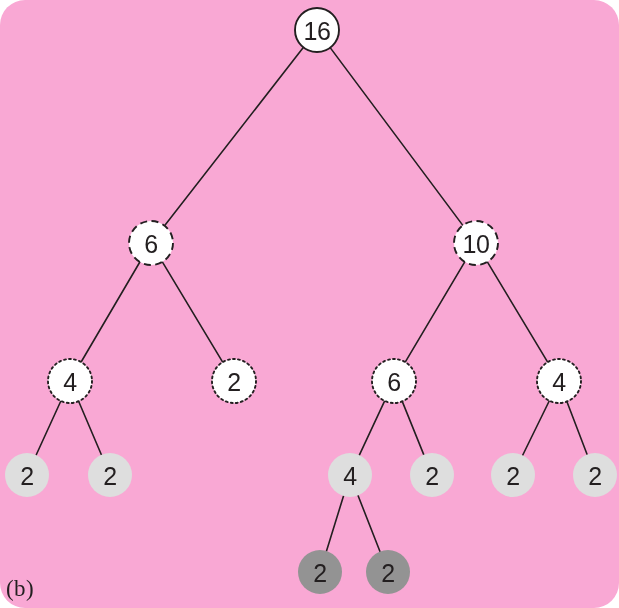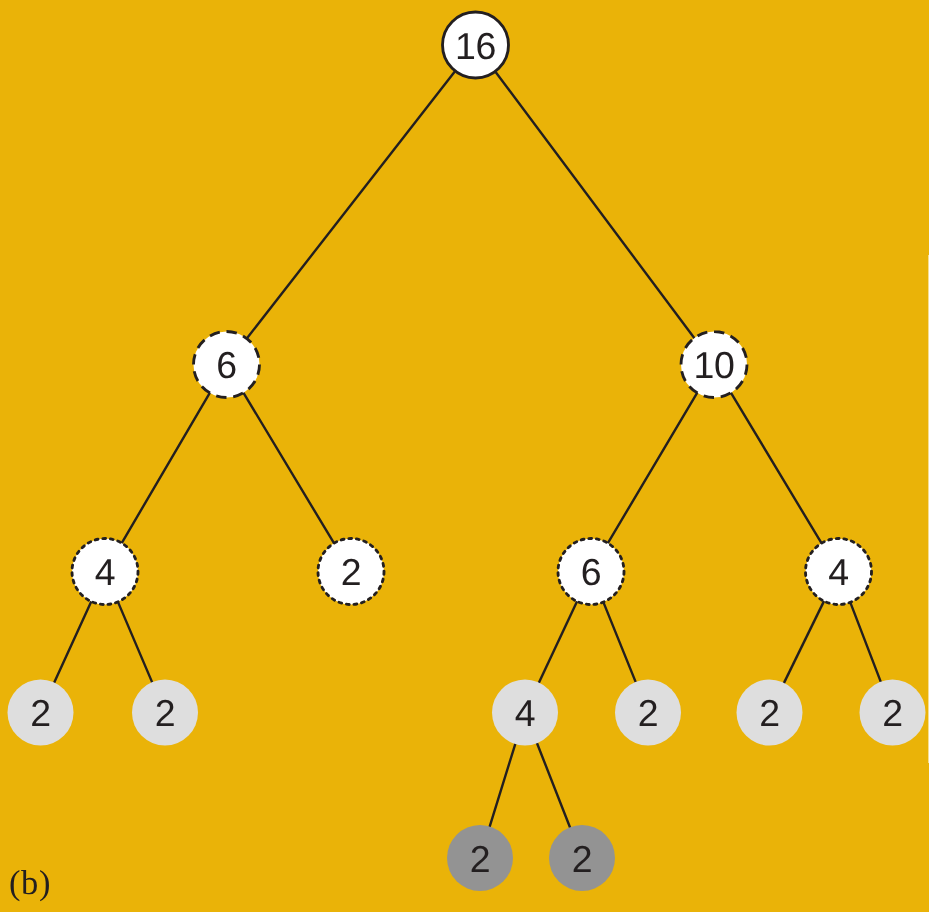"16" #figure-root { background: #eab308 -> #f9a8d4; border-radius: none -> 25px }
